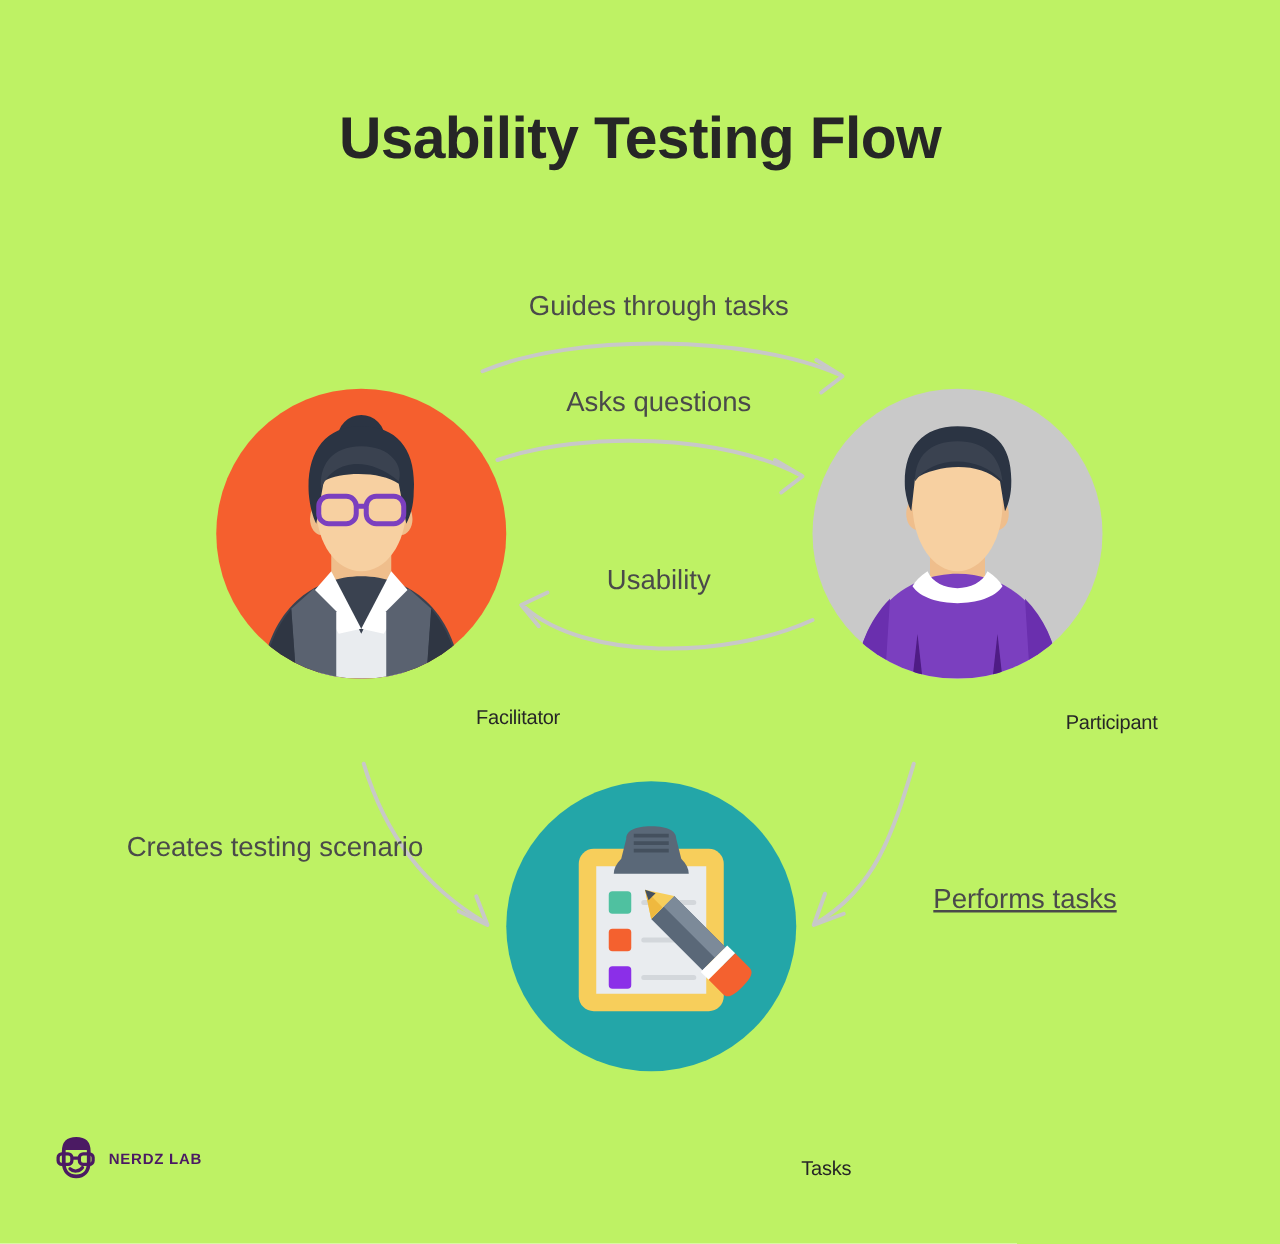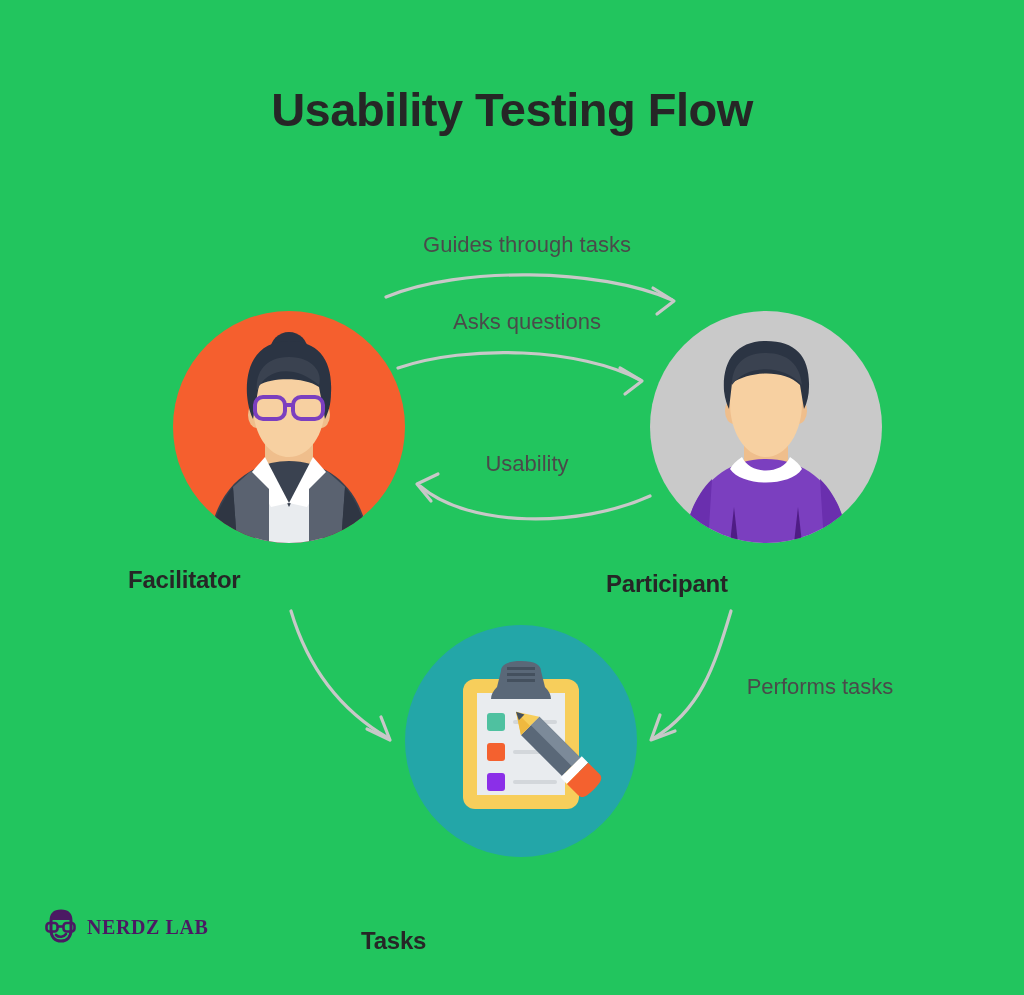"Usability Testing Flow" #canvas { background: #22c55e -> #bef264 }
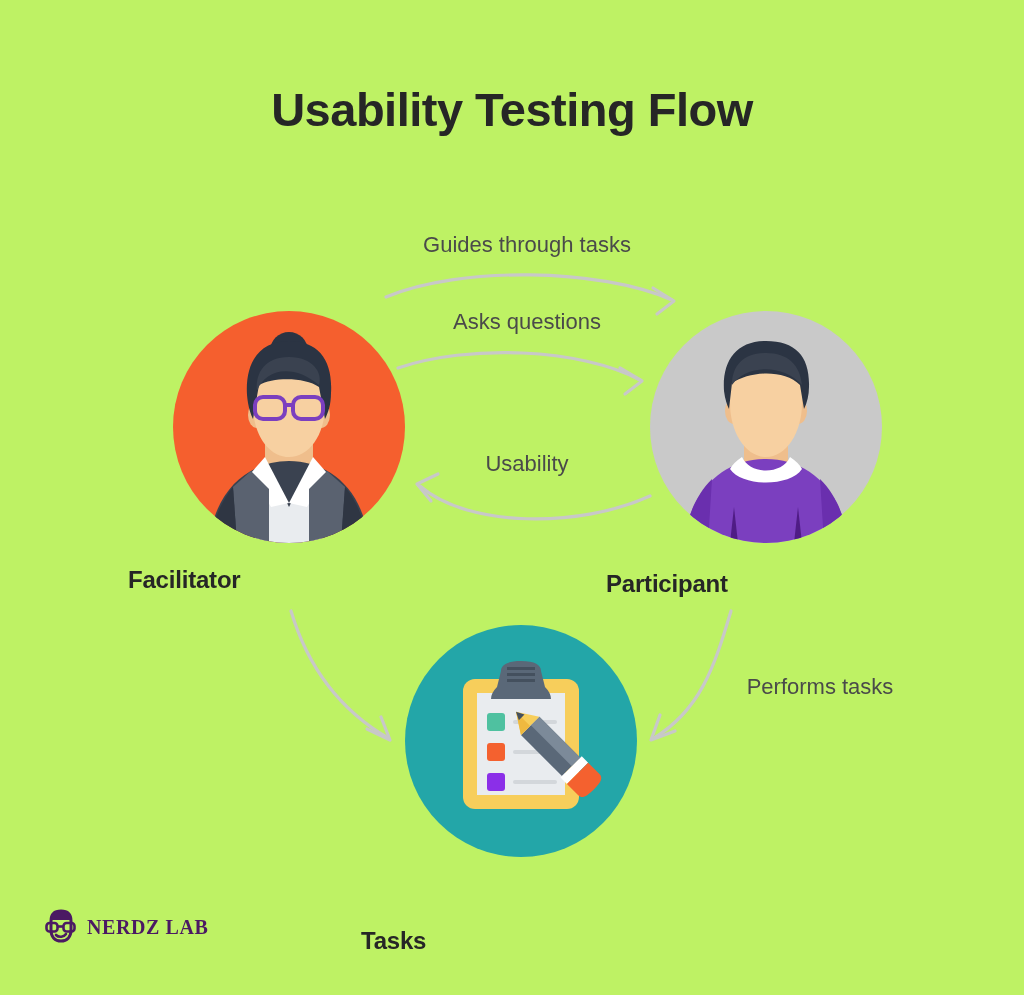"Facilitator" .node-label { font-size: 24px -> 16px; font-weight: 700 -> 400; text-align: left -> right }
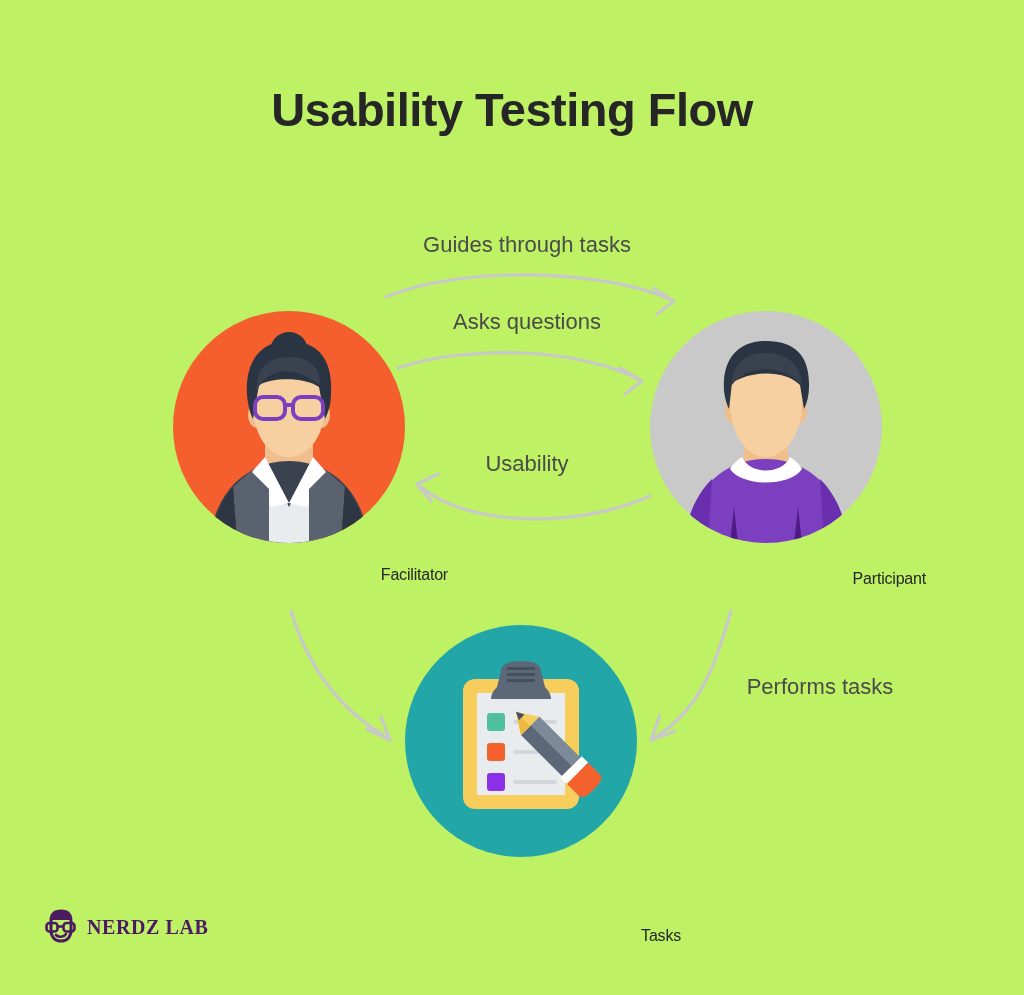"Creates testing scenario" div.flow-label { html: none -> <div>Creates testing scenario</div> }
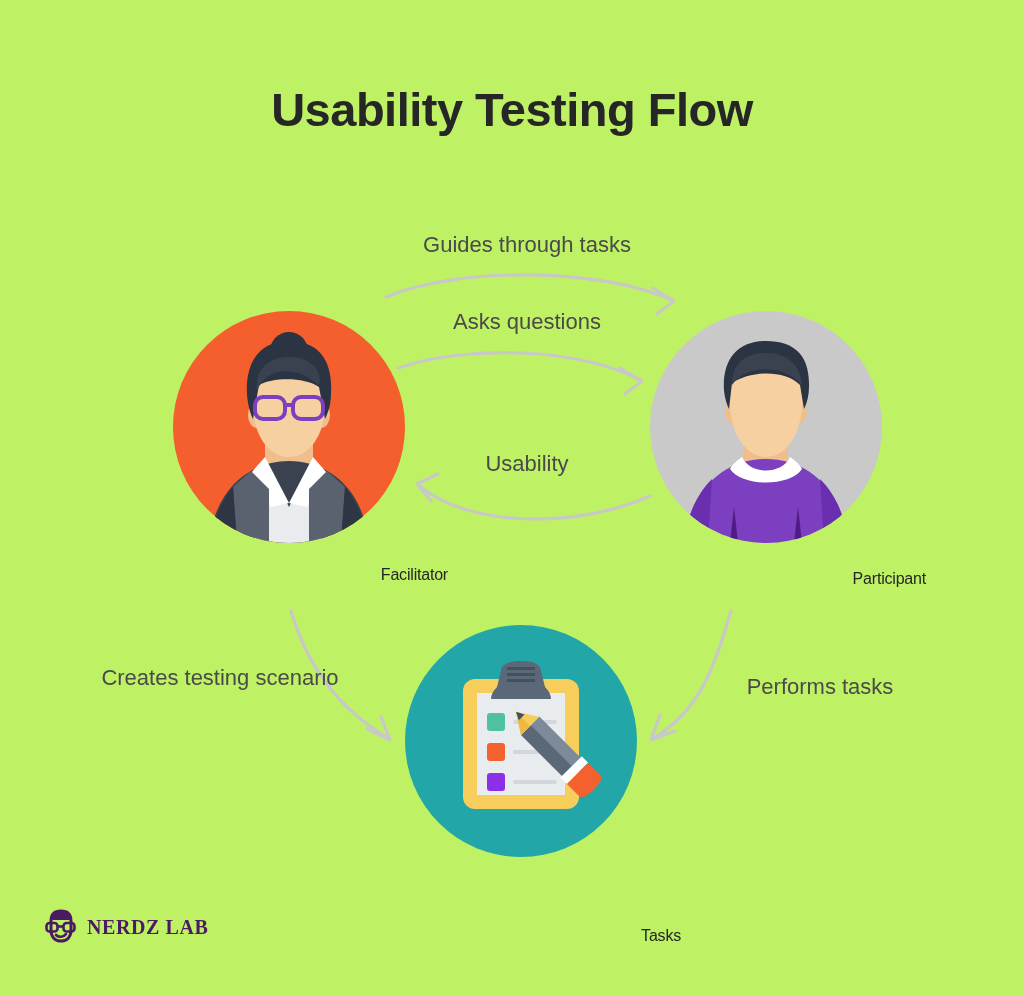"Performs tasks" #label-performs { text-decoration: none -> underline; top: 672px -> 704px }
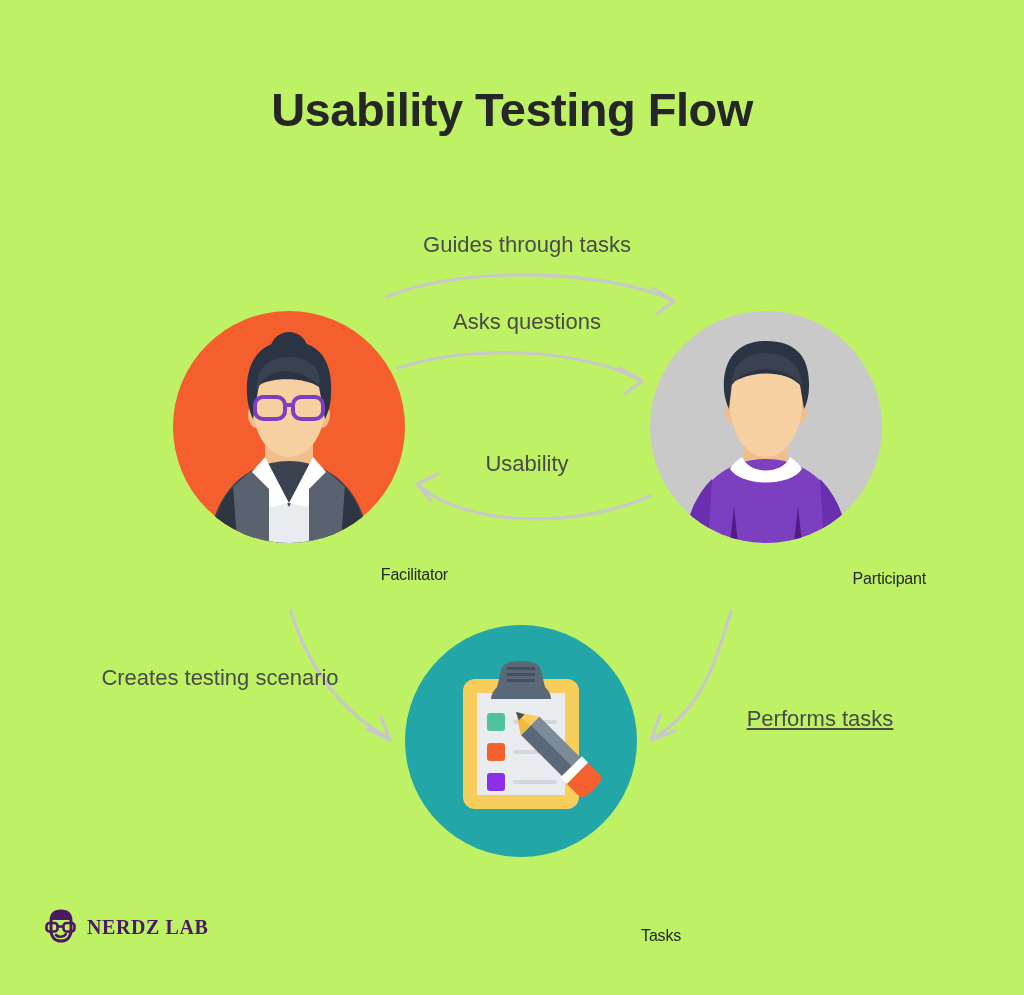"NERDZ LAB" #logo-text { font-family: Liberation Serif, serif -> none; font-size: 20px -> 12px }
